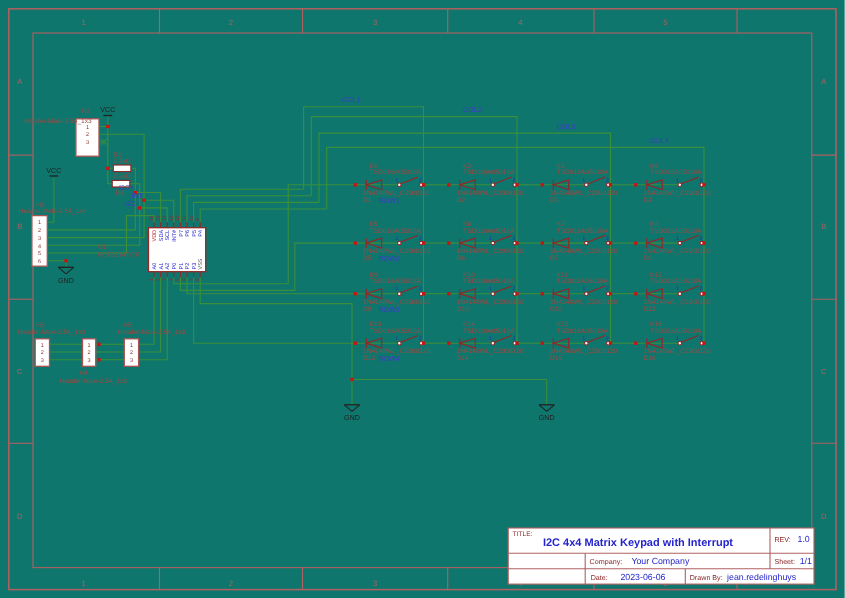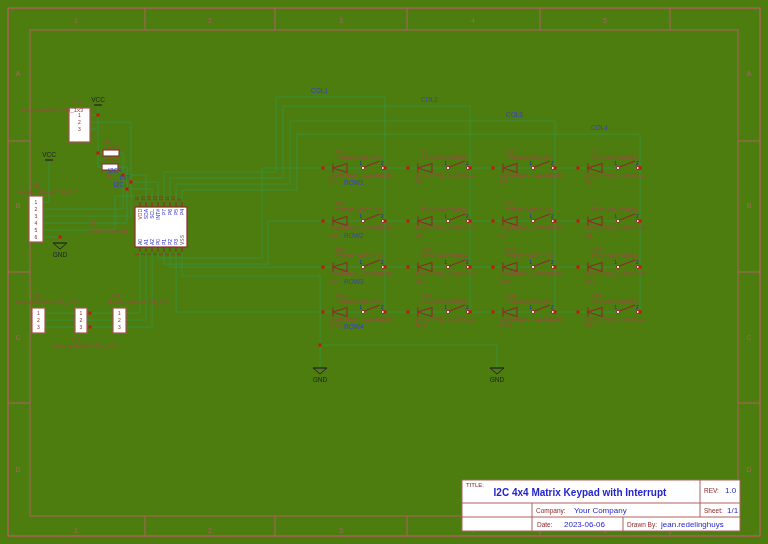"I2C 4x4 Matrix Keypad with" .page { background: #4d7c0f -> #0f766e }
